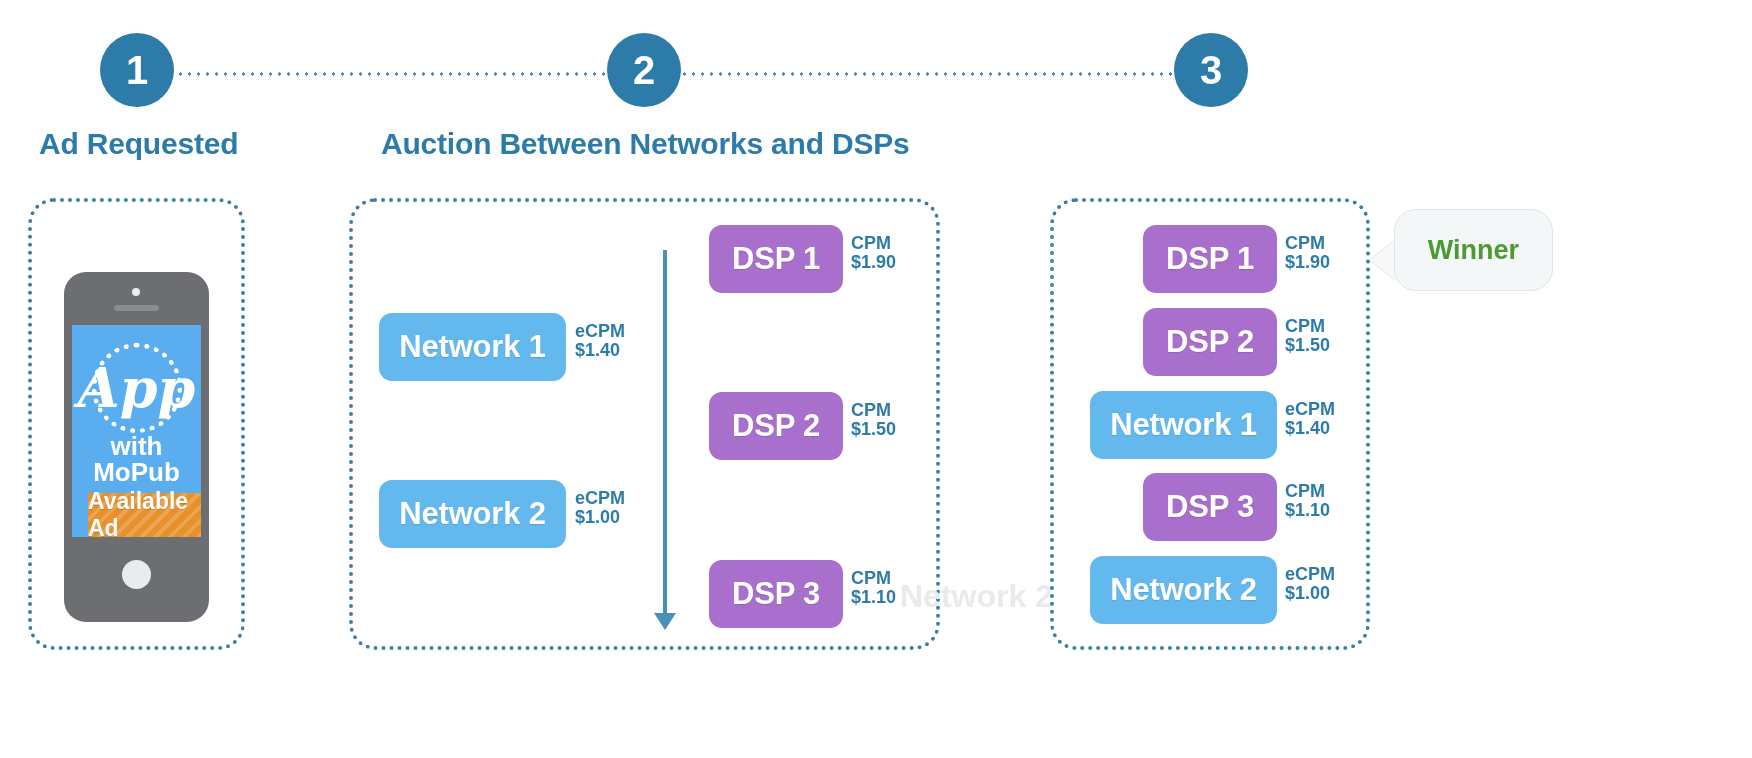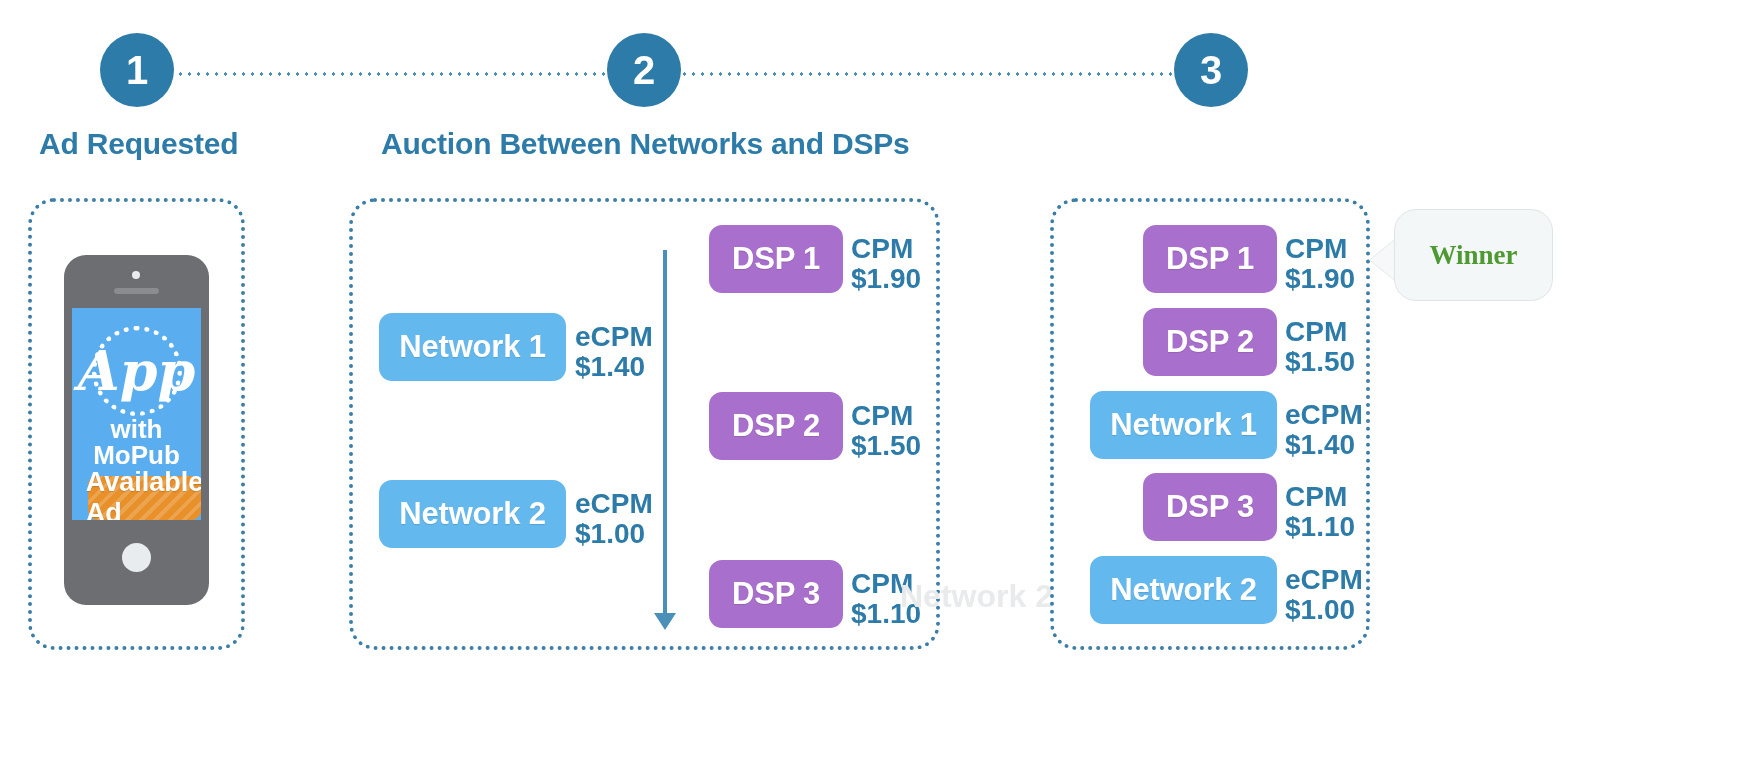"CPM" .cpm { font-size: 28px -> 18px }
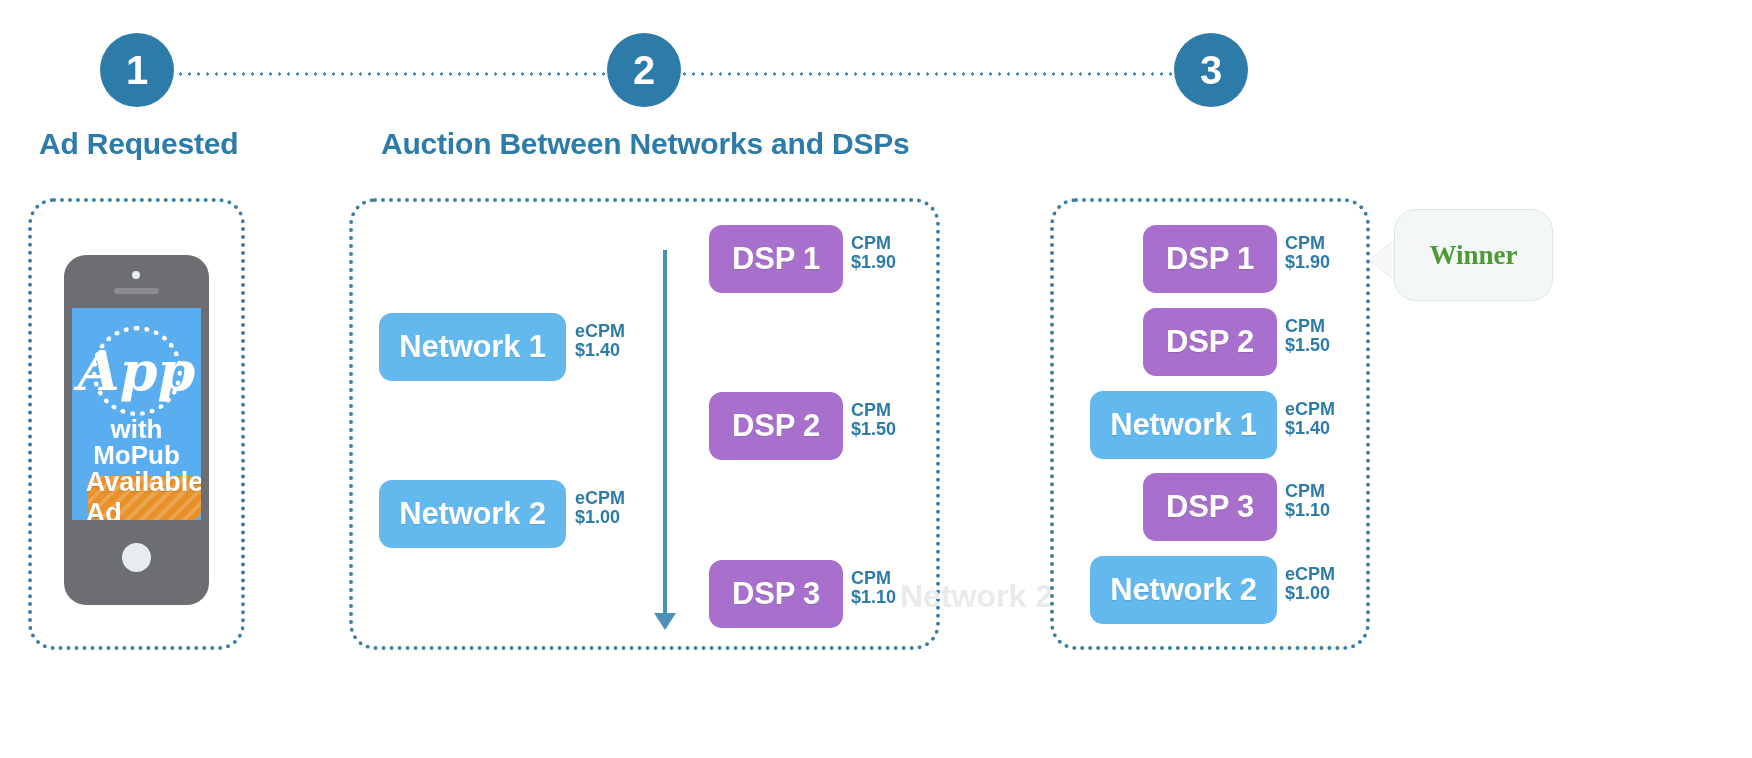"Winner" div.callout { font-family: Liberation Serif, serif -> none; height: 92px -> 82px }
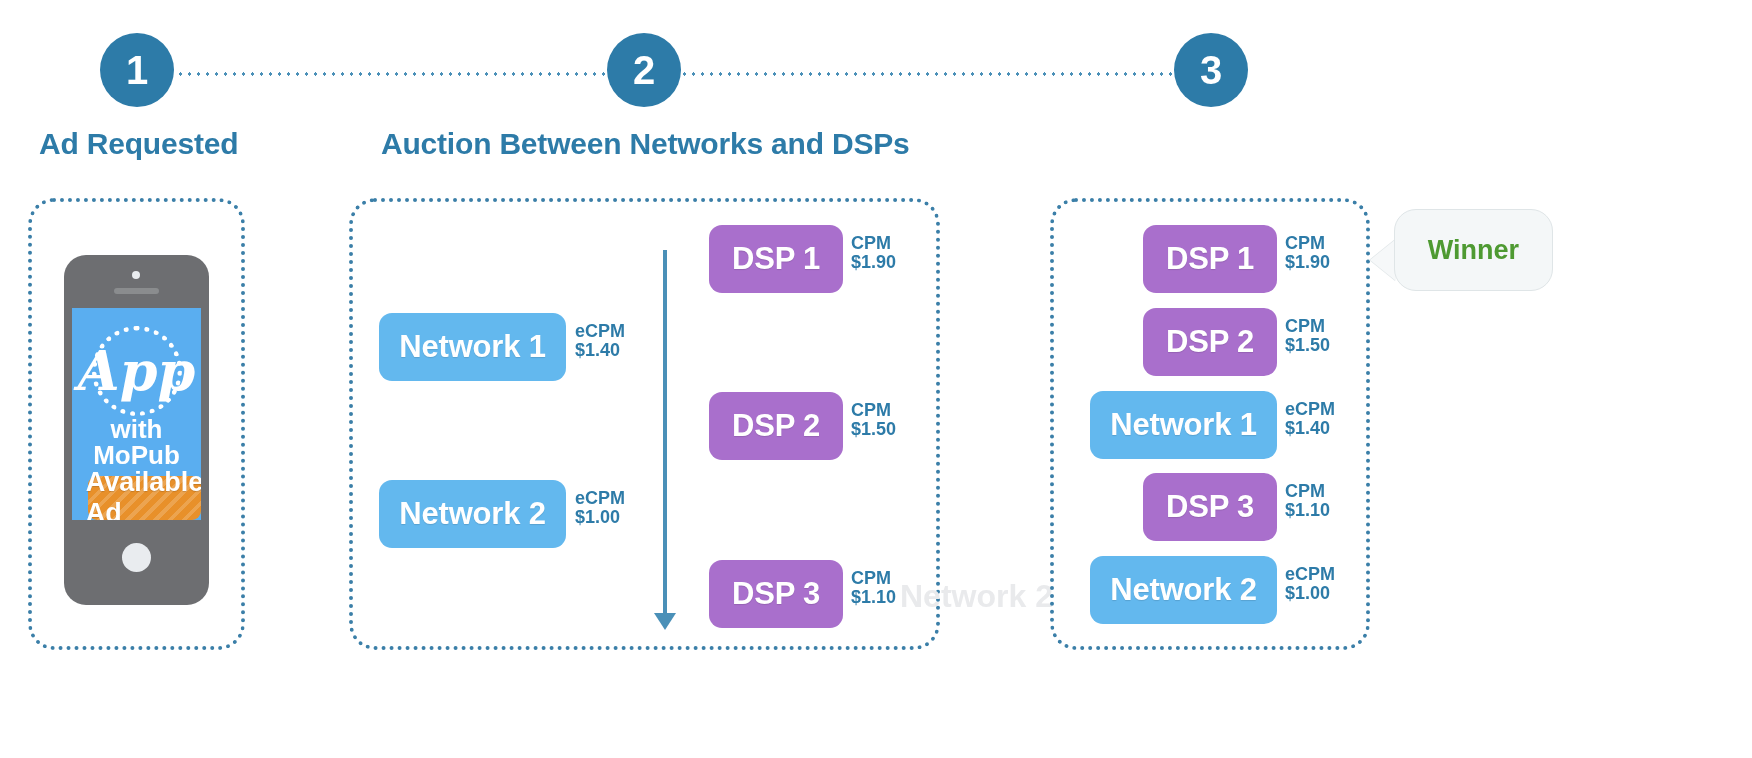"App" .phone { margin-top: none -> 17px }
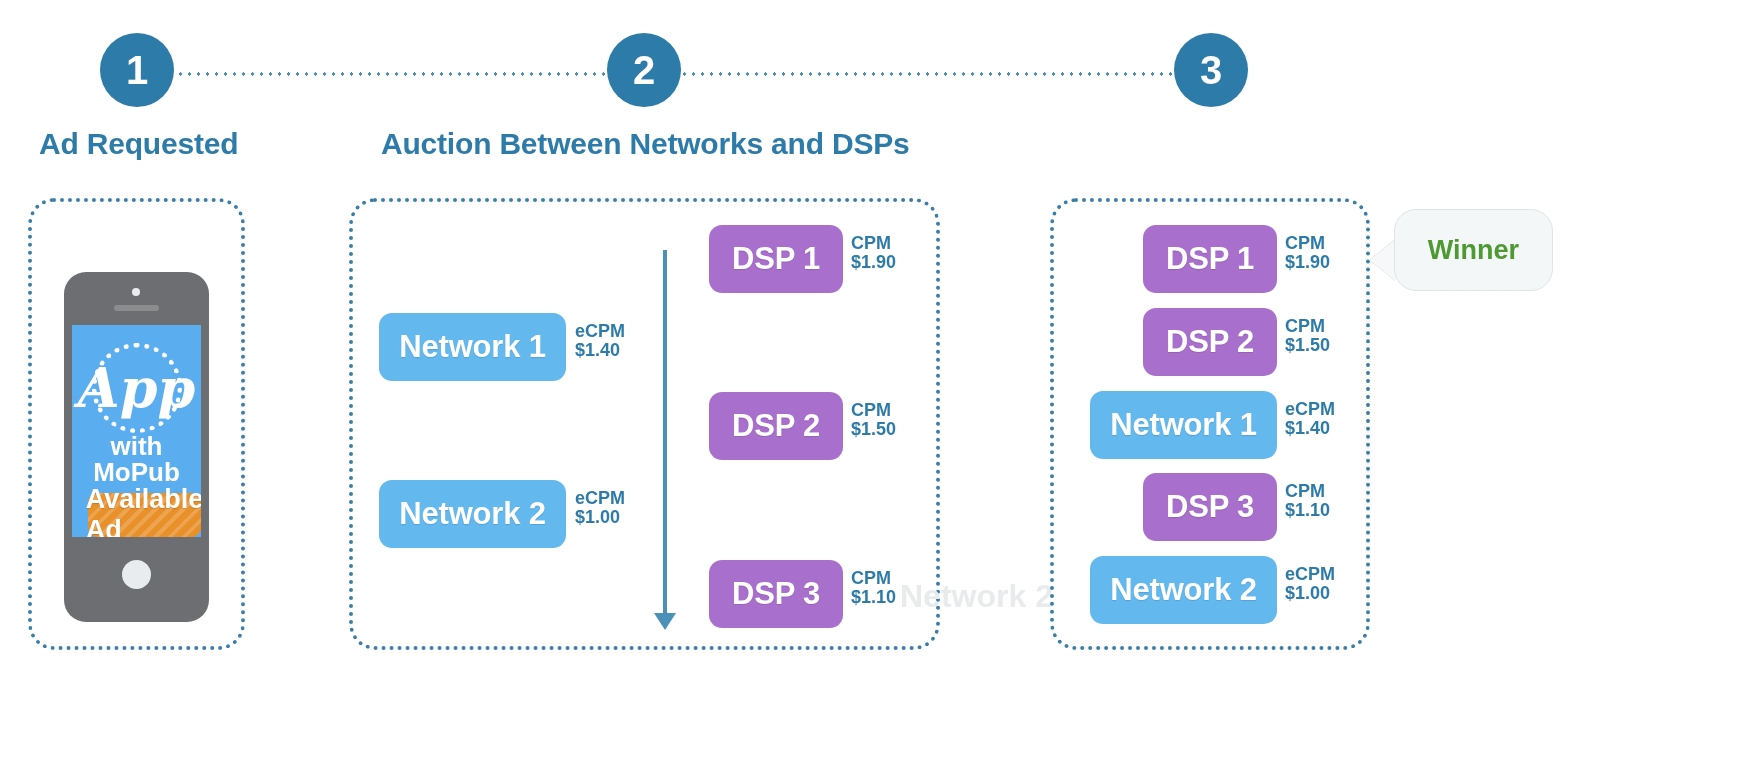"Available Ad" .avail-ad { border-radius: 9px -> none; font-size: 27px -> 23px }
